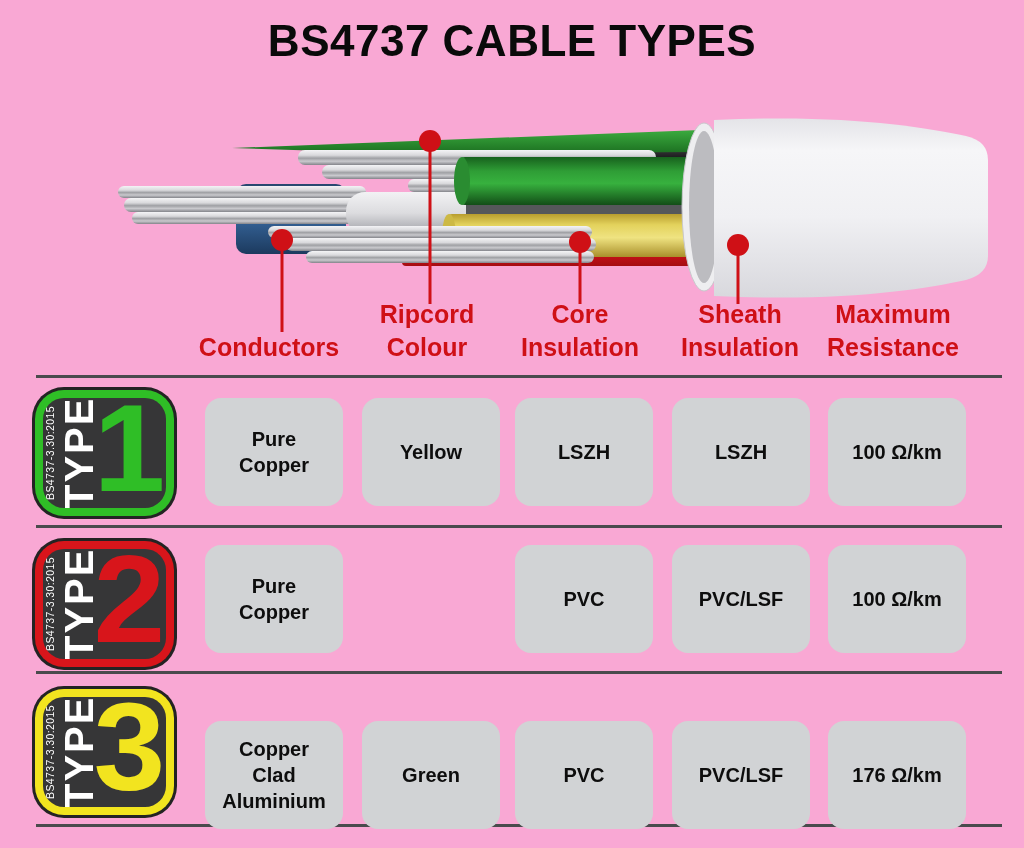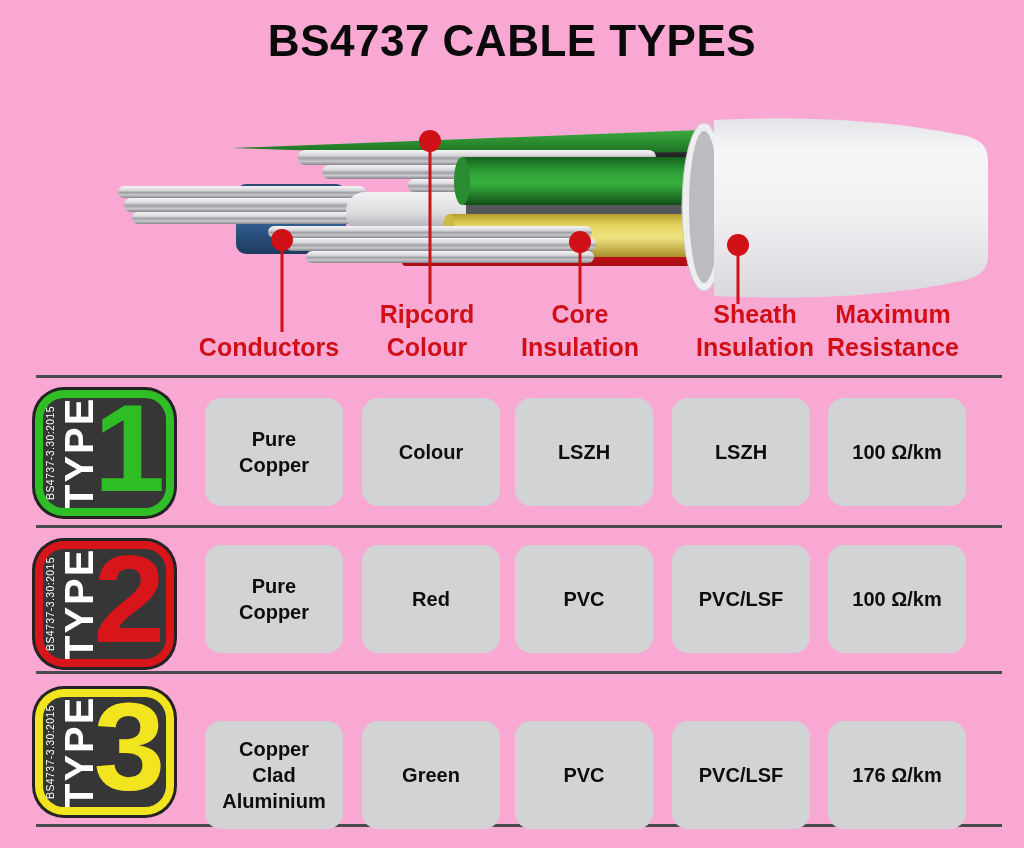"Sheath Insulation" .cl-3 { left: 685px -> 670px }
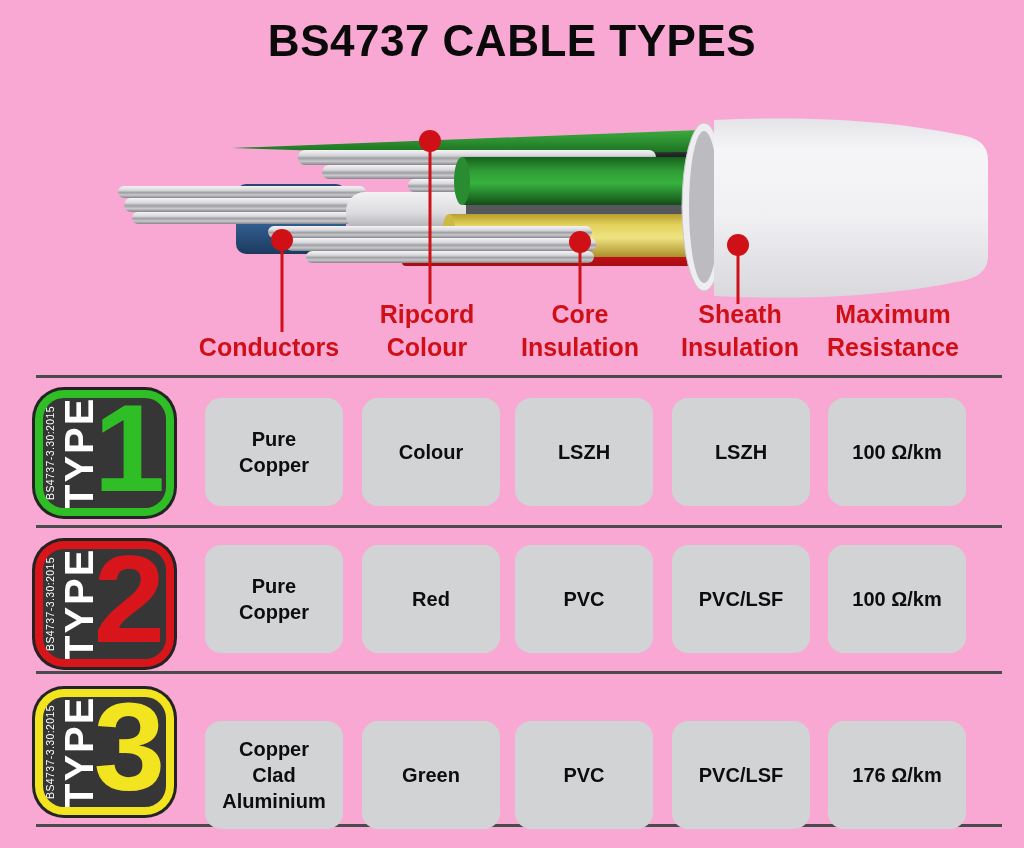"Colour" div.cell { text: Colour -> Yellow }
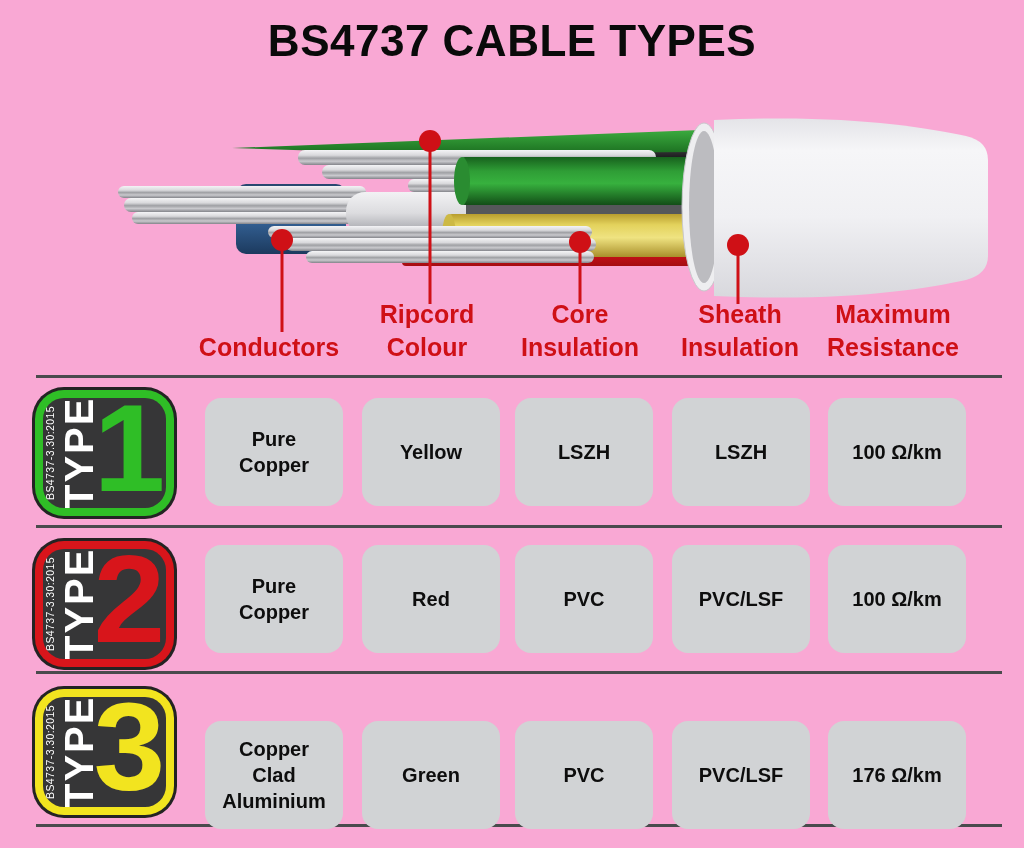"Red" div.cell { html: <div>Red</div> -> none }
